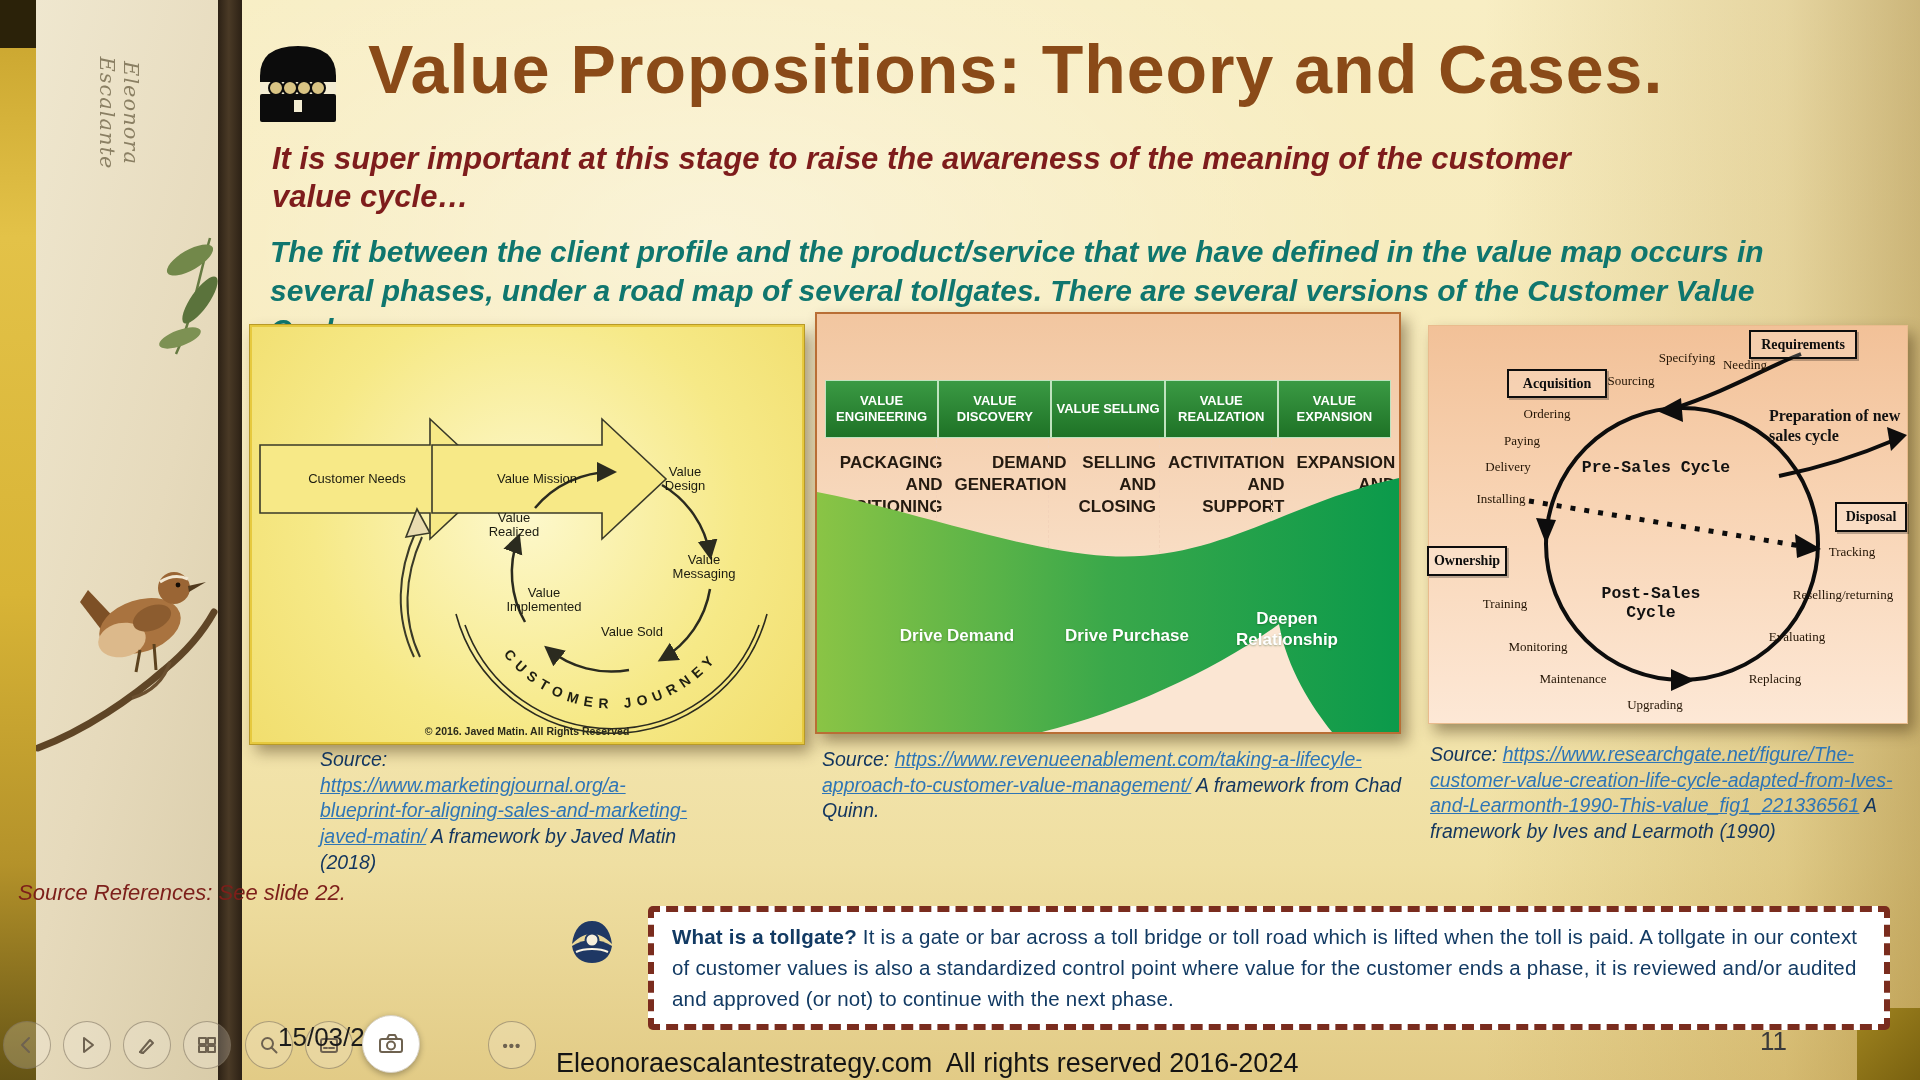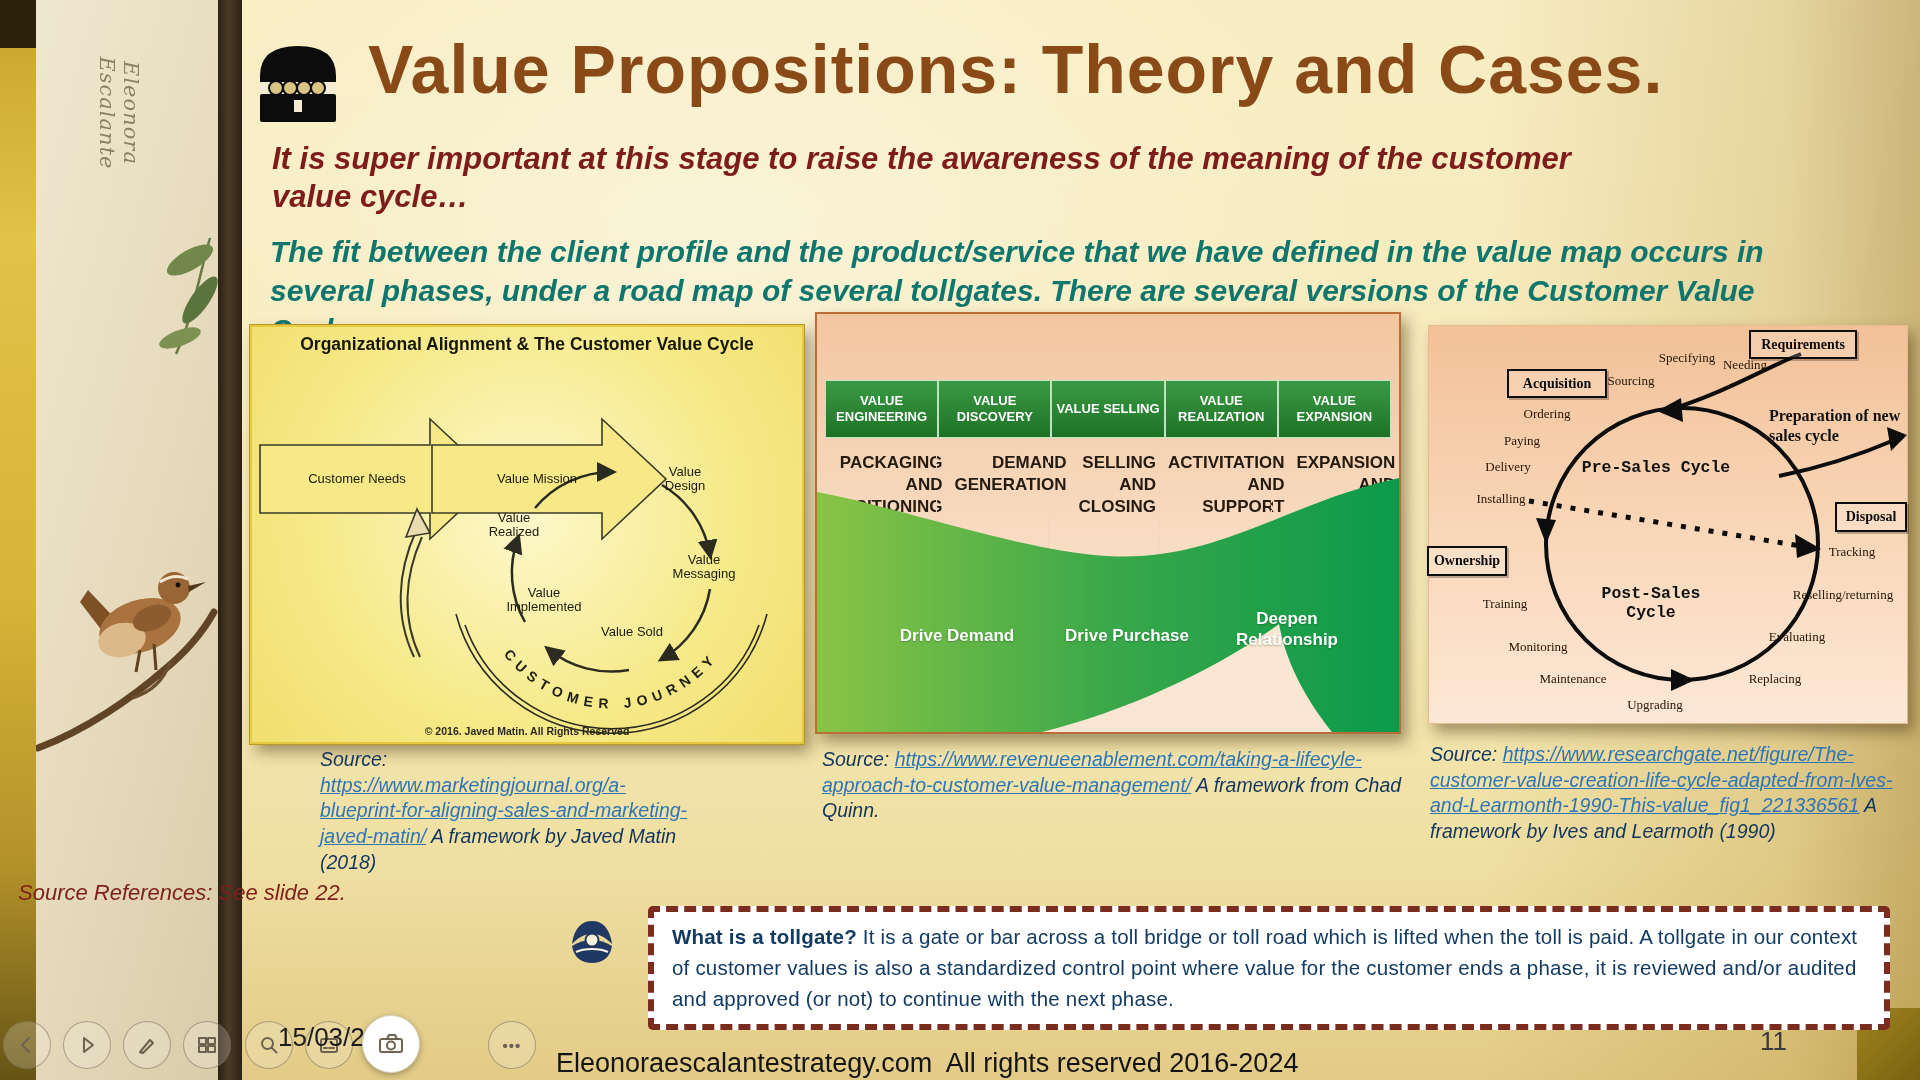"Organizational Alignment & The Customer" div.abs { html: <div>Organizational Alignment &amp; The Customer Value Cycle</div> -> none }
